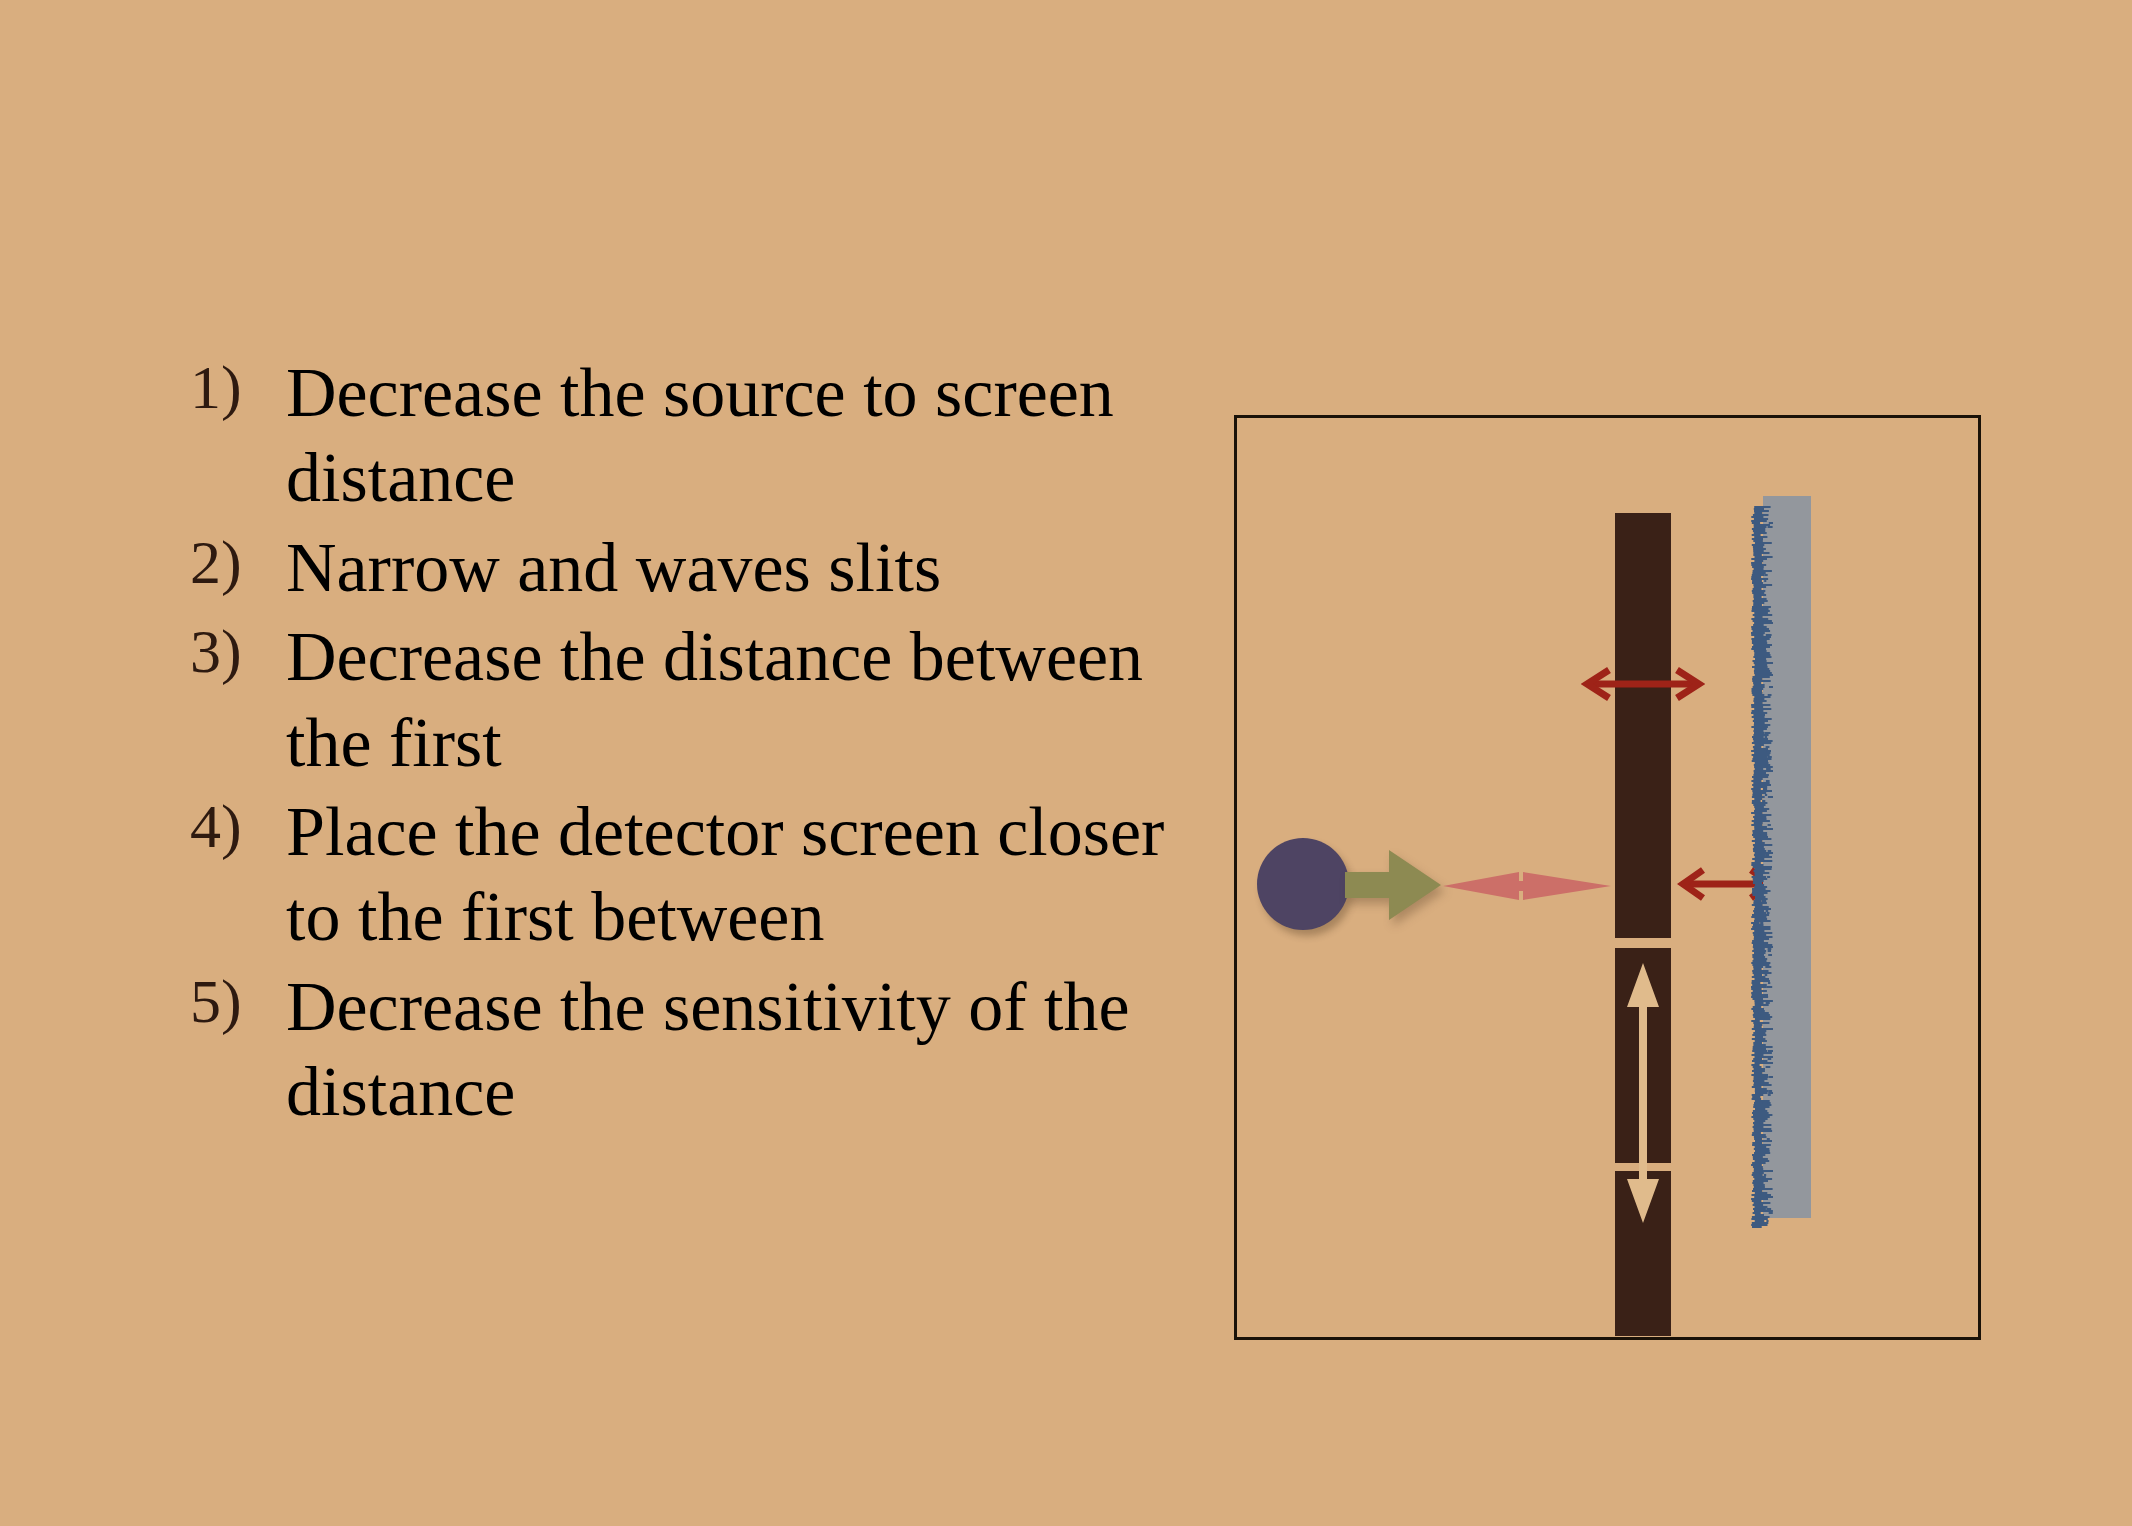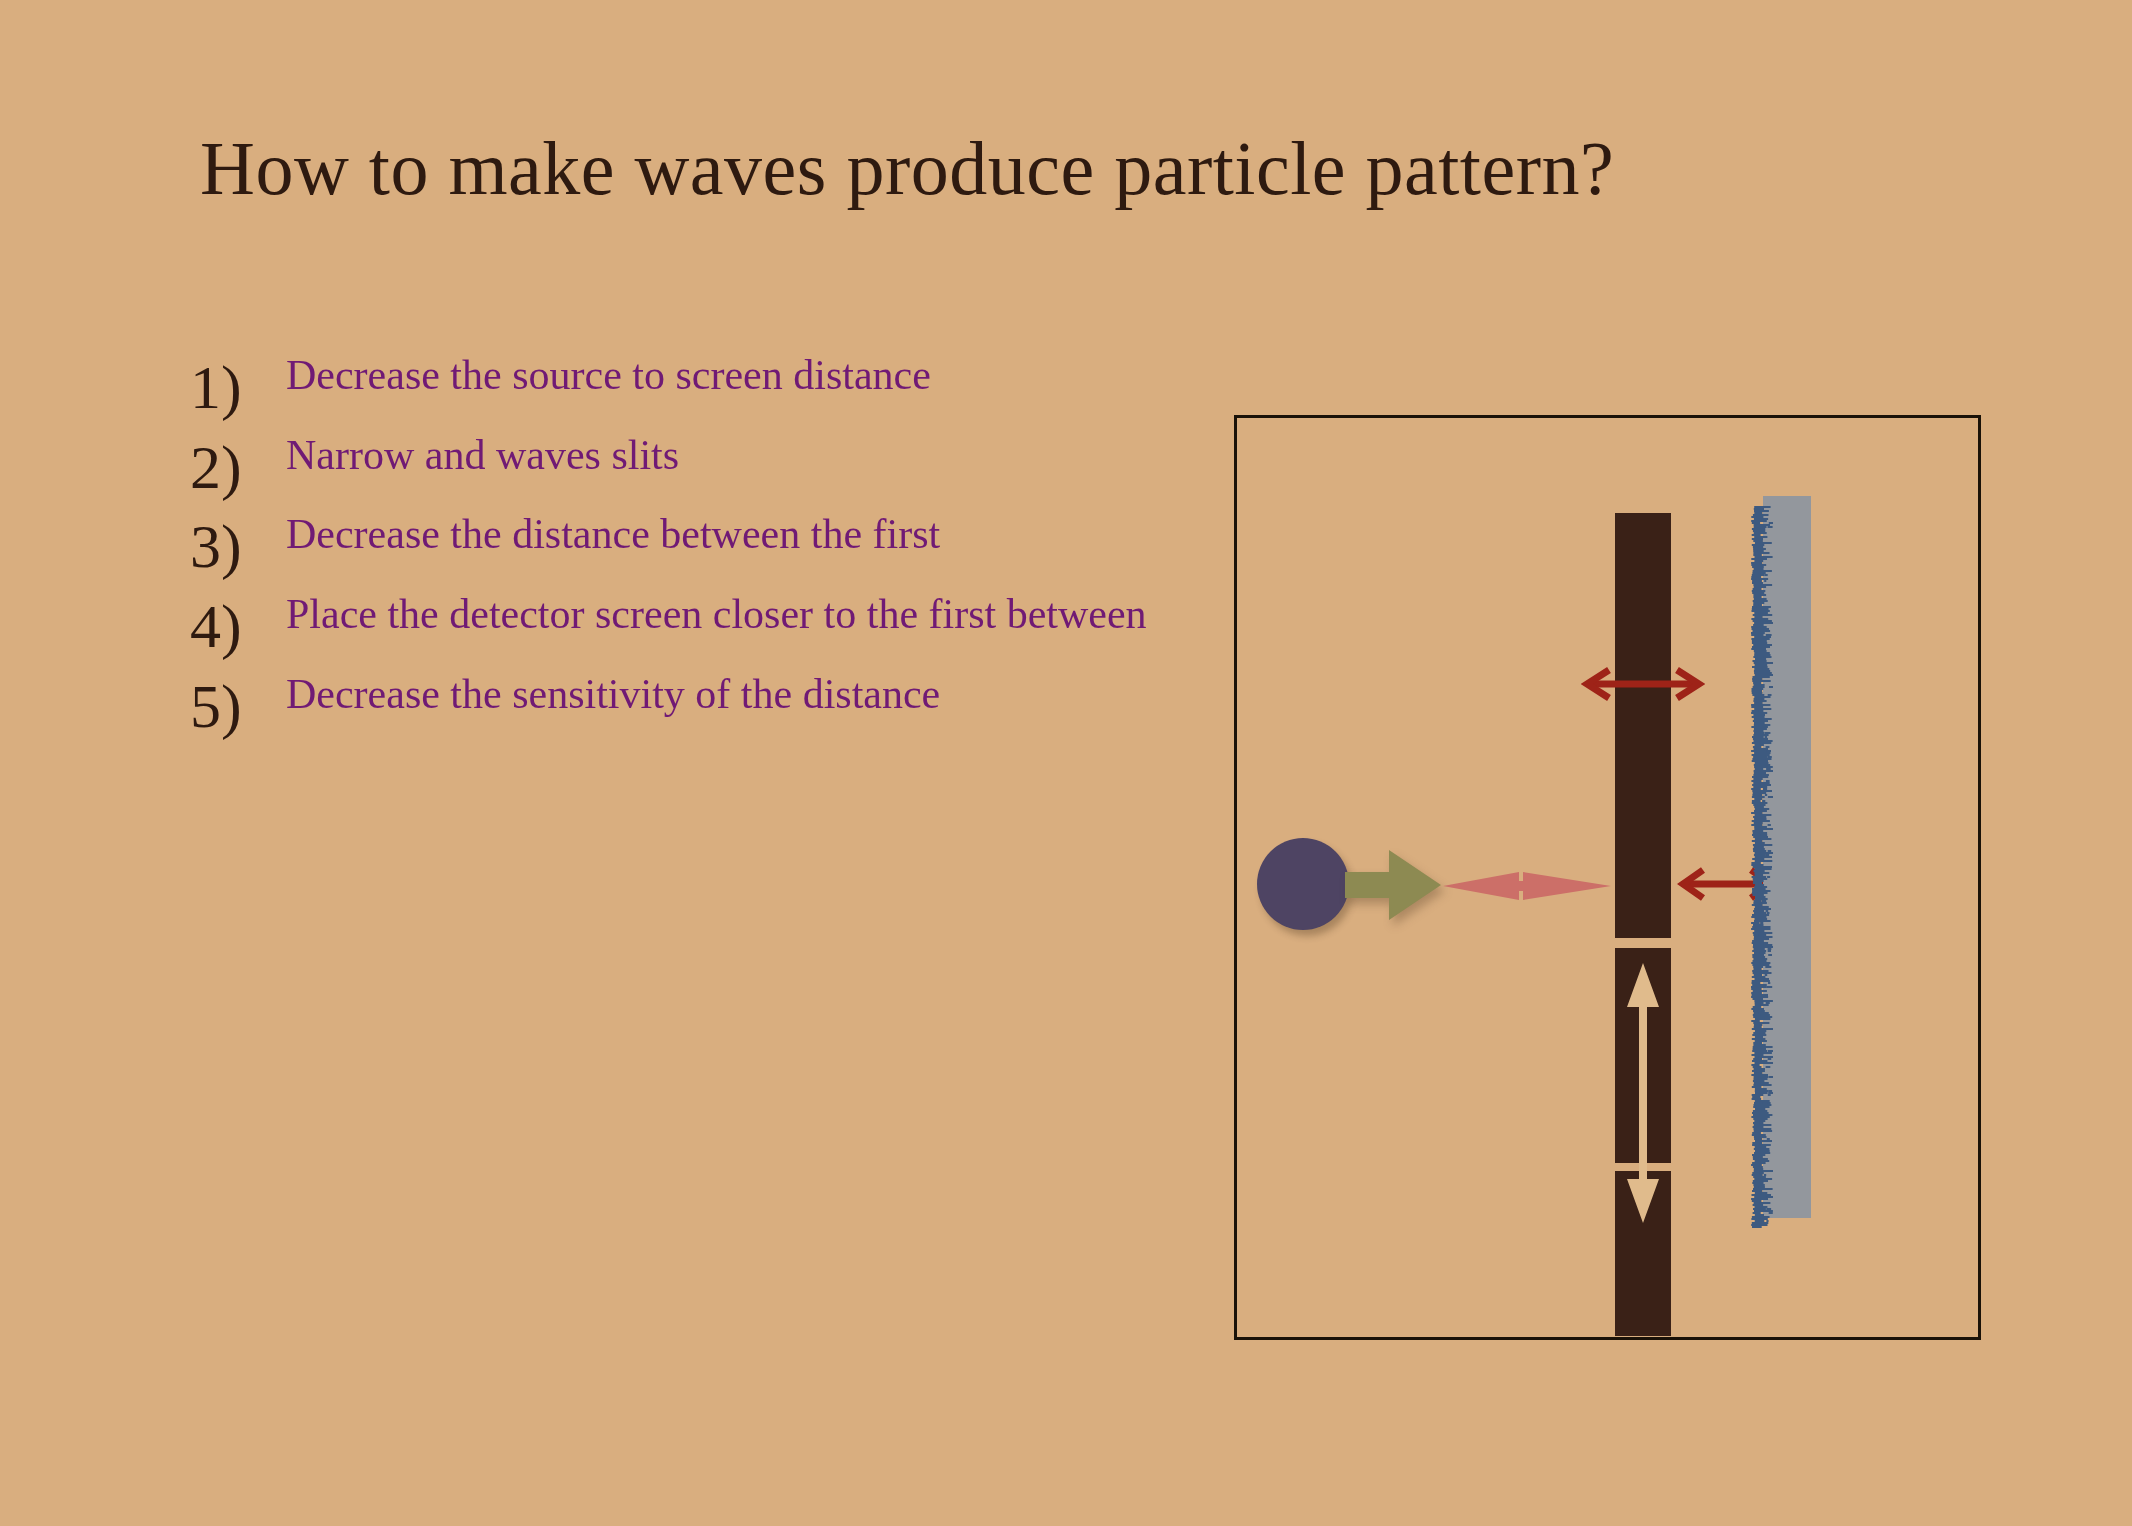"How to make waves produce" div.slide-title { html: <div>How to make waves produce particle pattern?</div> -> none }
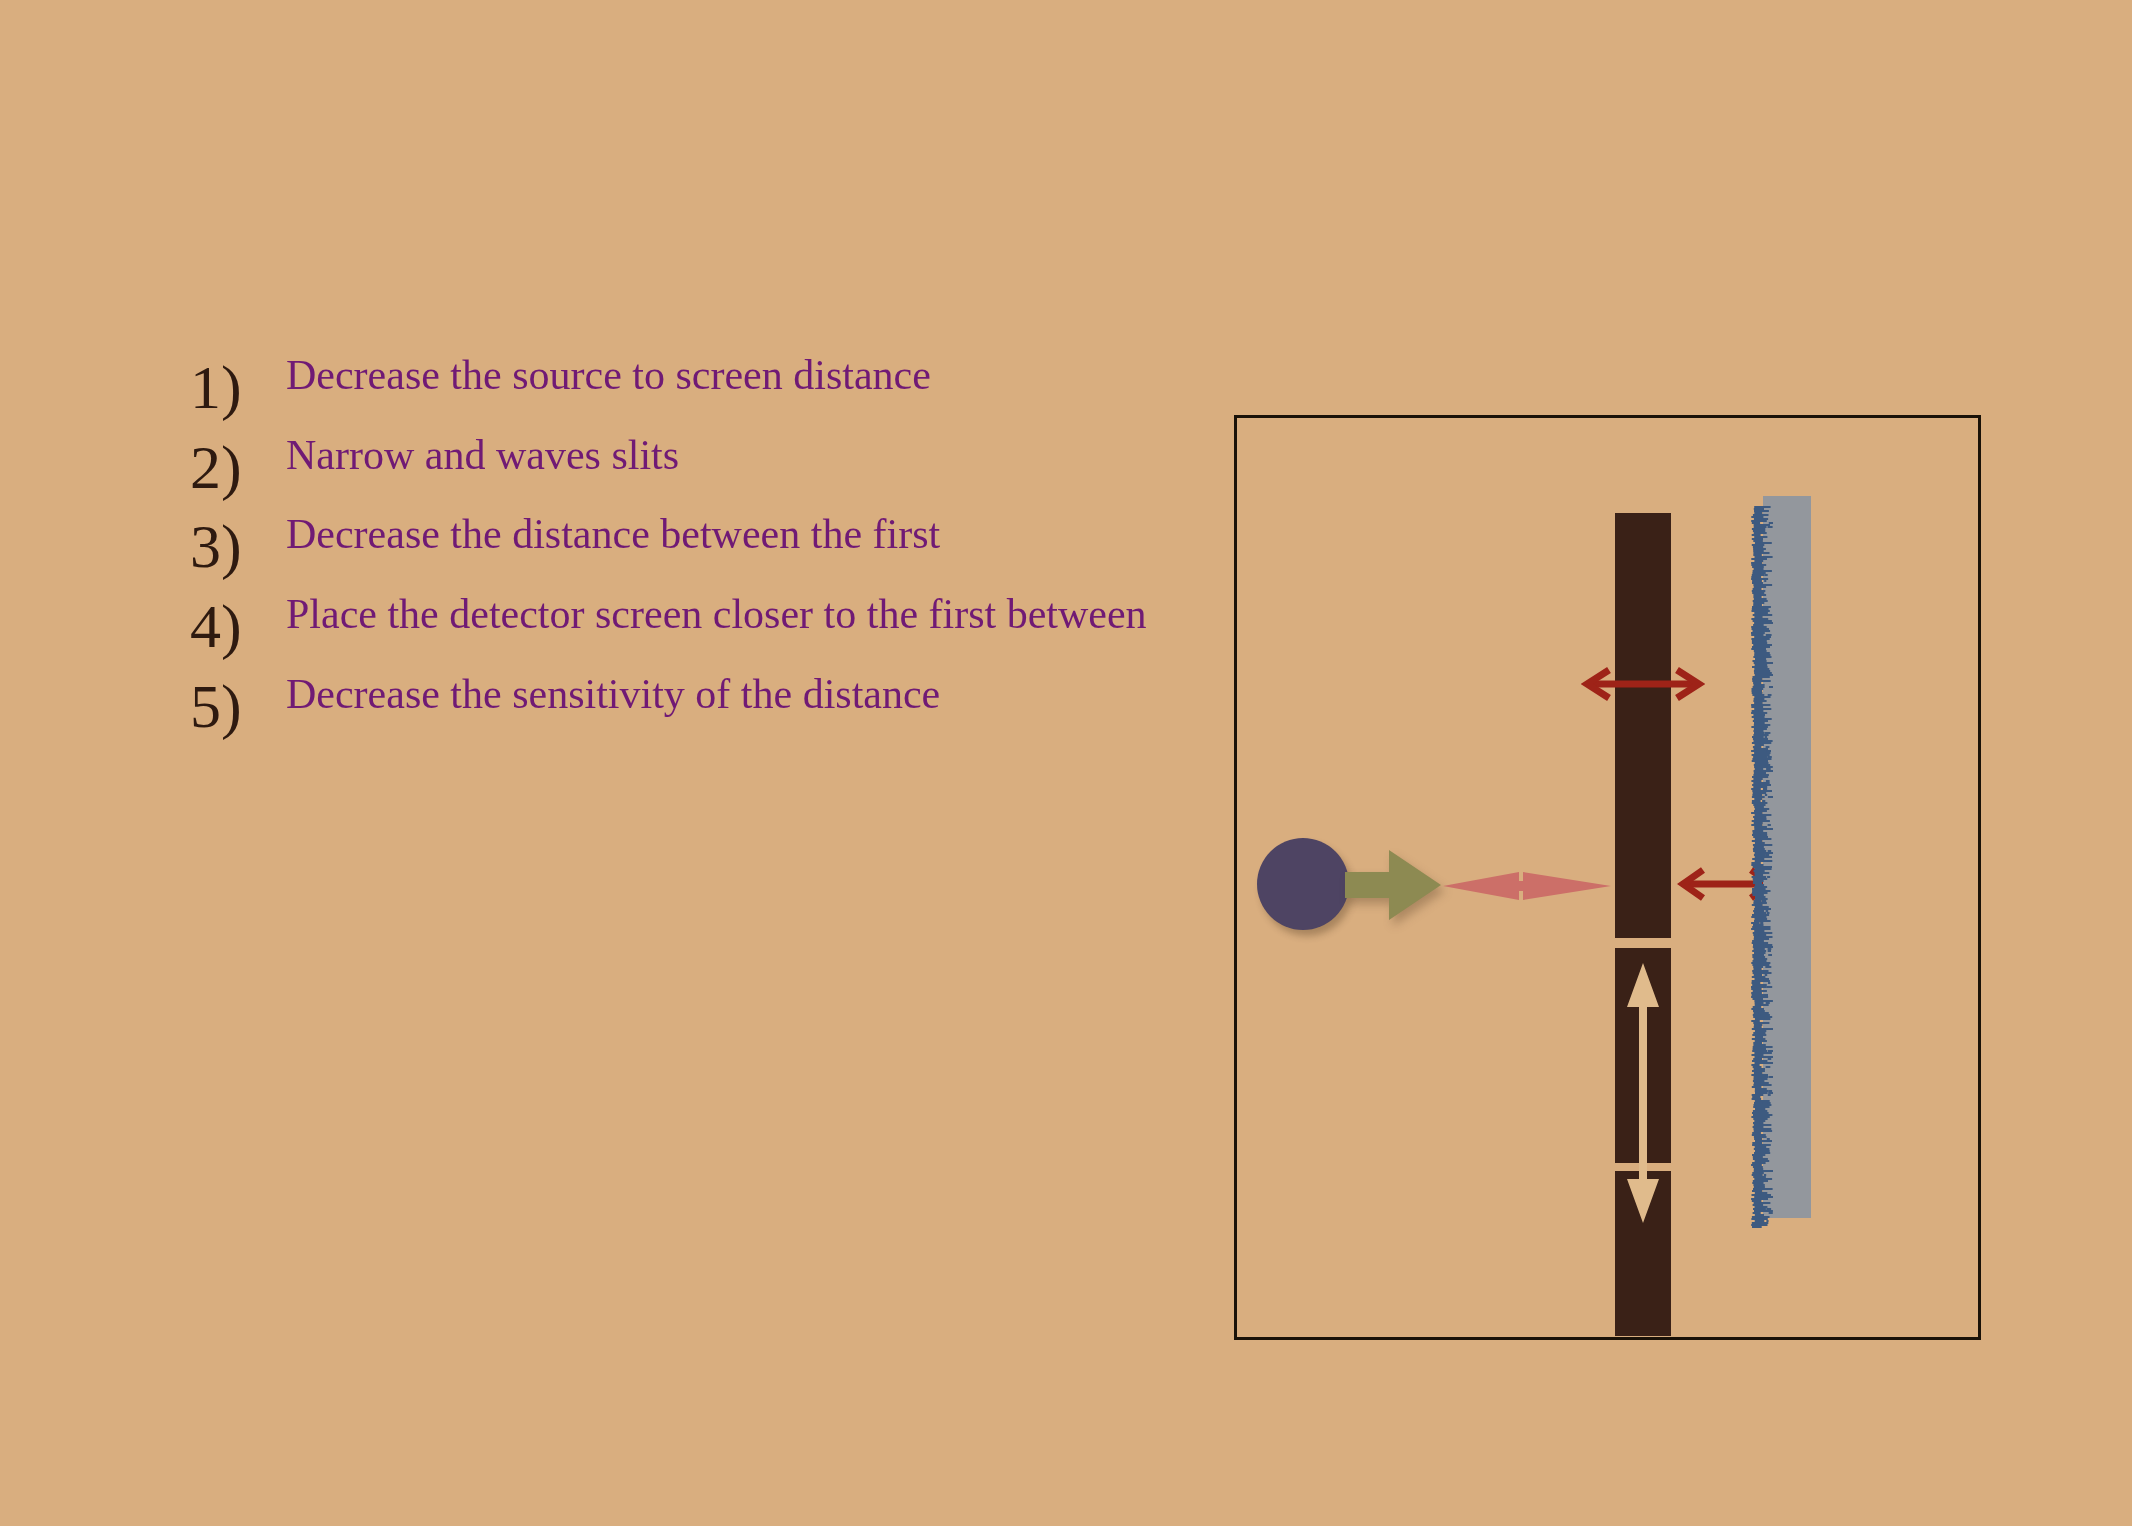"Decrease the source to screen" .bullet-text { color: #701a75 -> #000000; font-size: 42px -> 70px }
